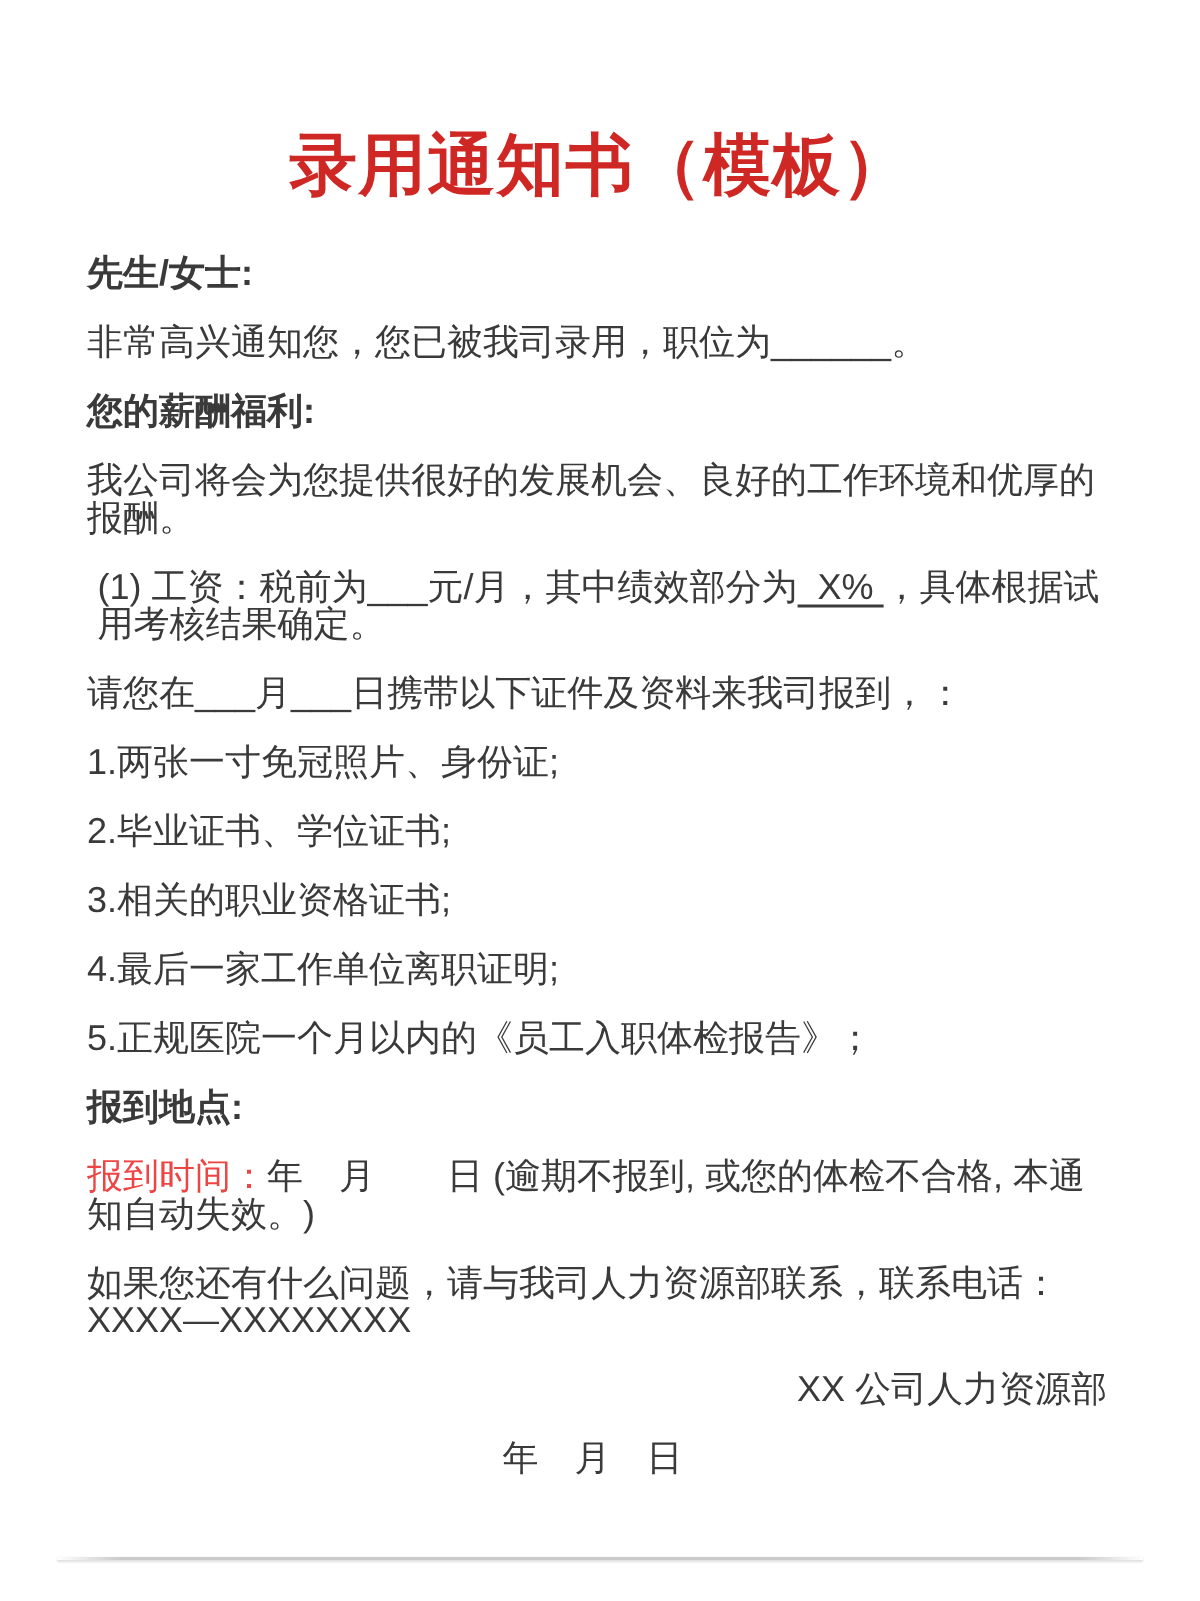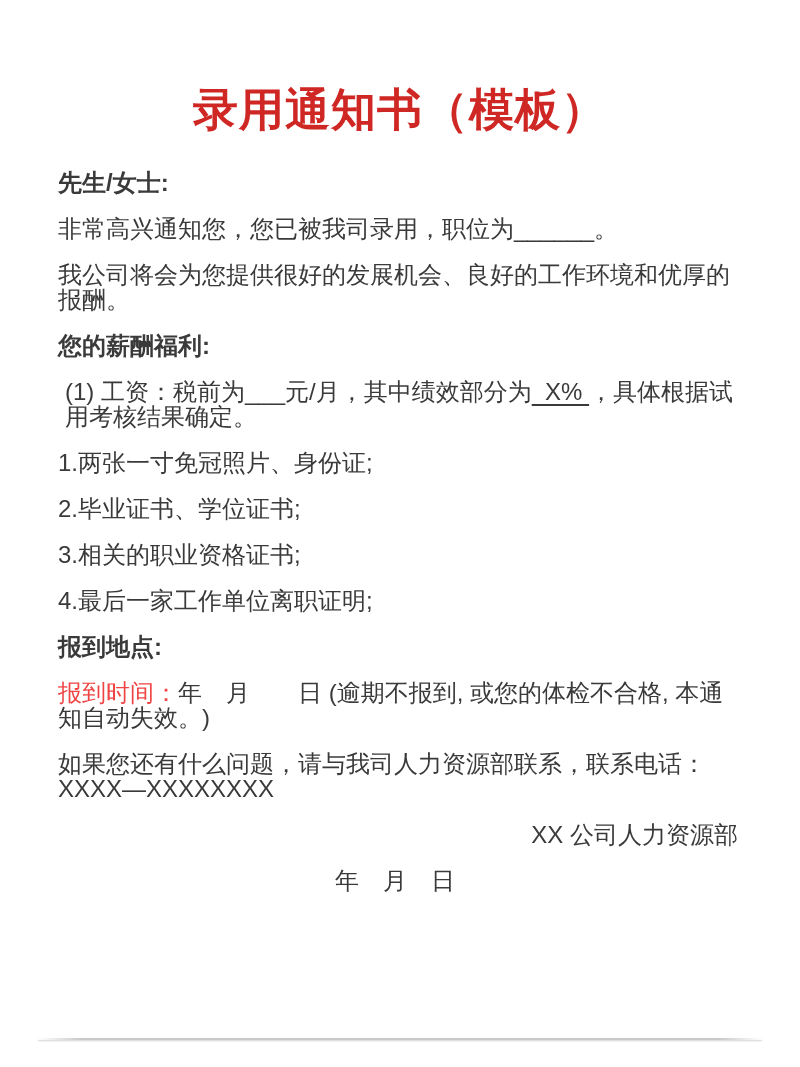"我公司将会为您提供很好的发展机会、良好的工作环境和优厚的报酬。" p.line { order: before "您的薪酬福利:" -> after "您的薪酬福利:" }
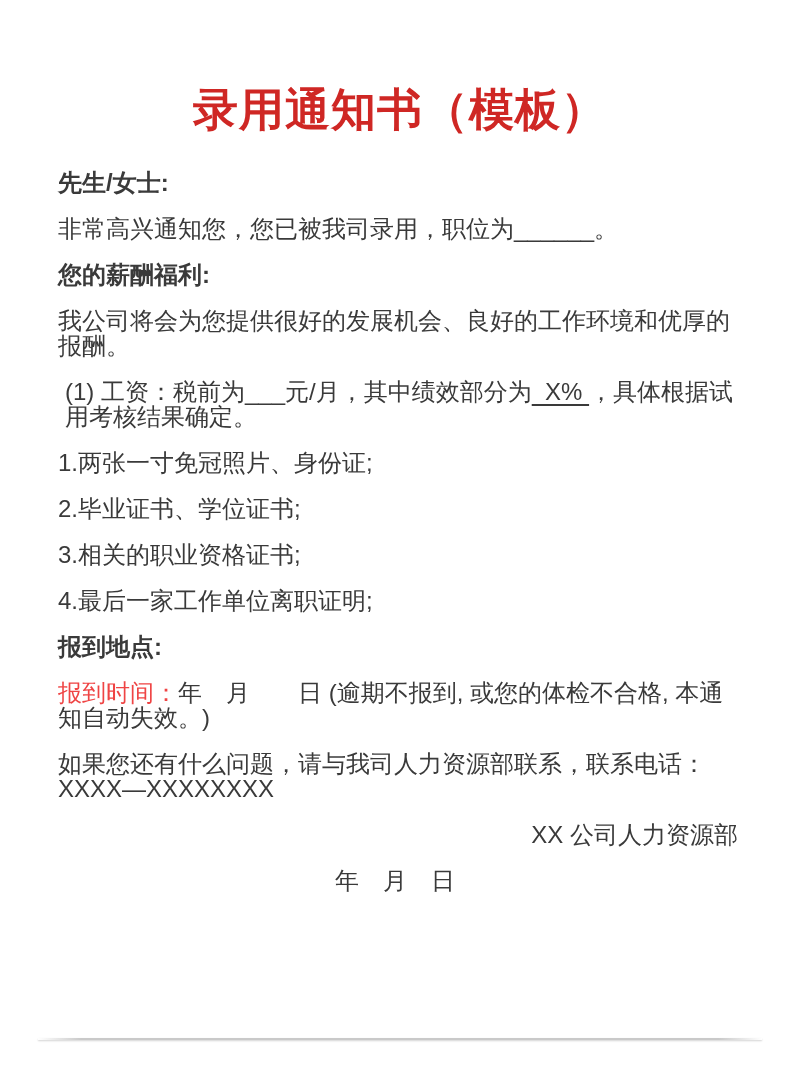"请您在___月___日携带以下证件及资料来我司报到，：" p.line { html: none -> <p>请您在___月___日携带以下证件及资料来我司报到，：</p> }
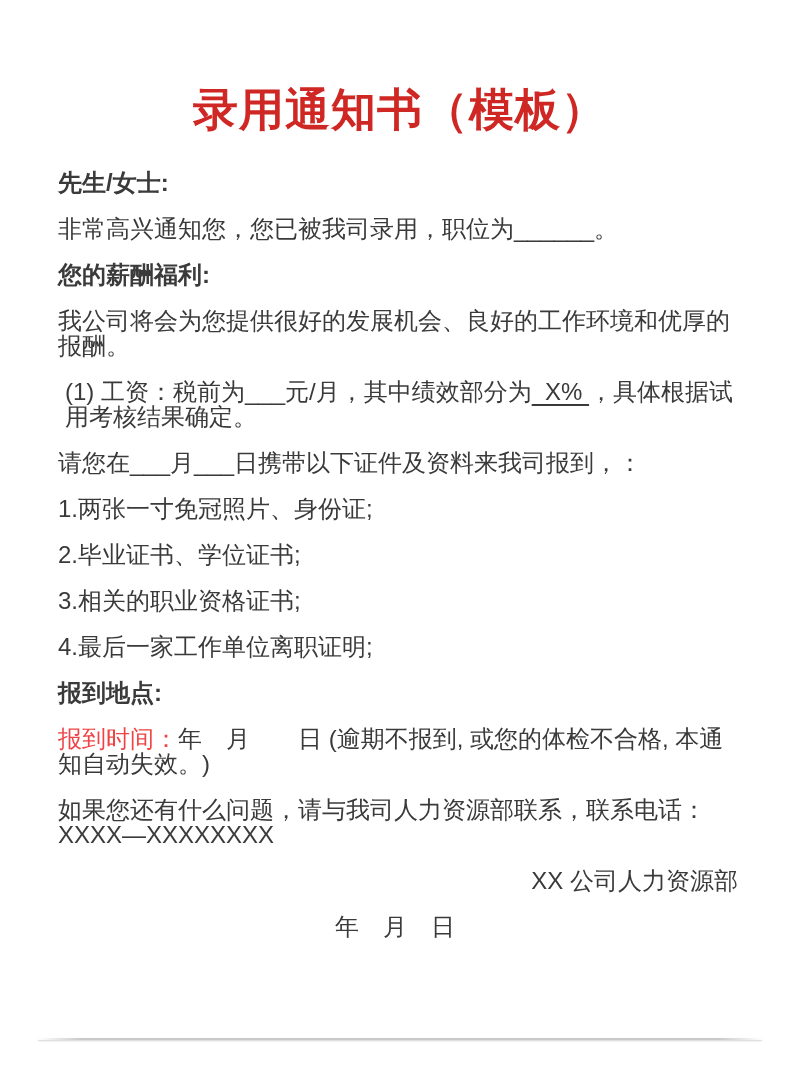"5.正规医院一个月以内的《员工入职体检报告》；" p.line { html: none -> <p>5.正规医院一个月以内的《员工入职体检报告》；</p> }
